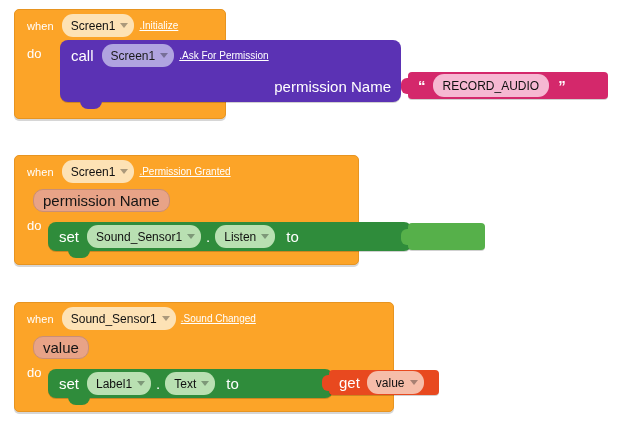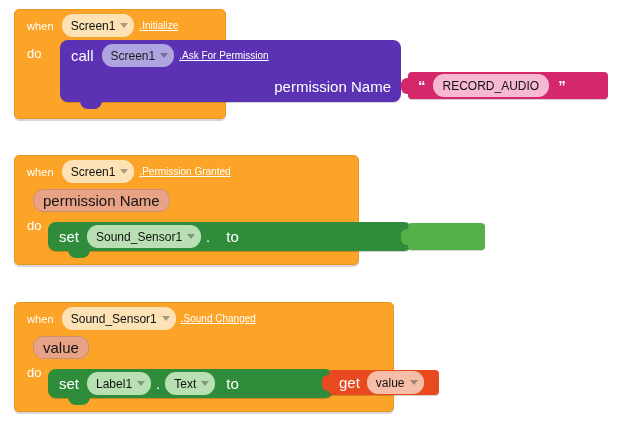"Listen" span.field { html: none -> <span> <span>Listen</span> <span></span> </span> }
